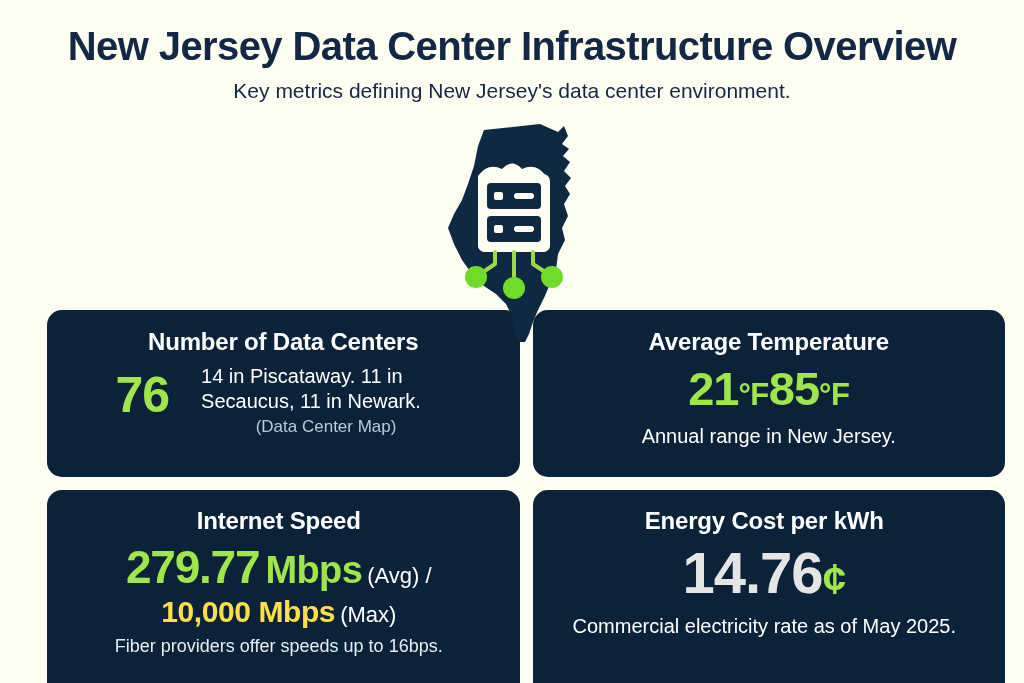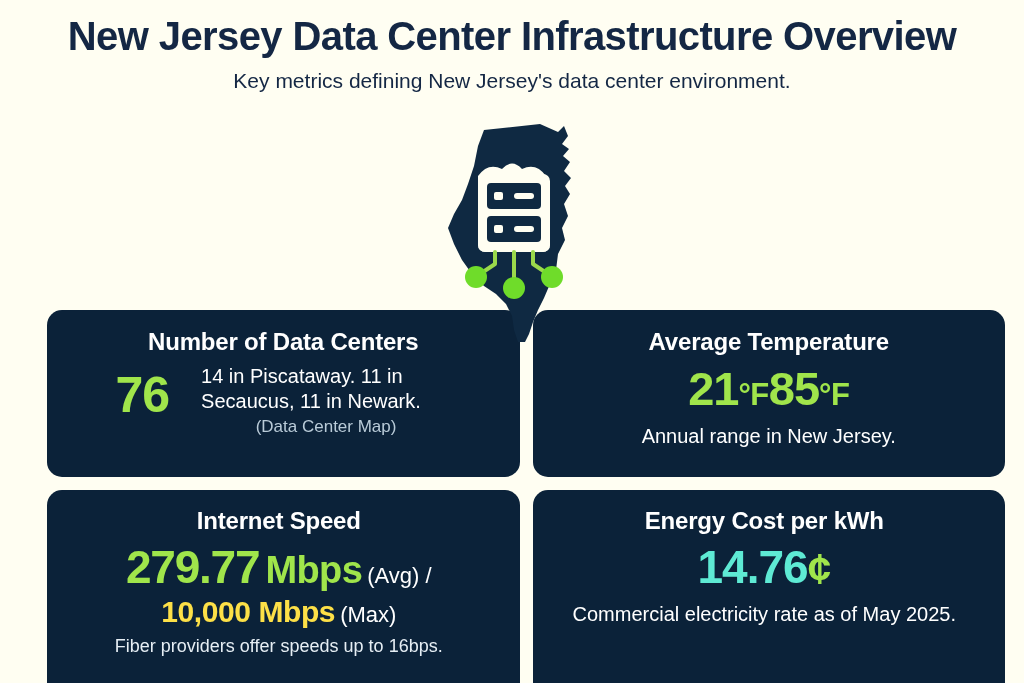"New Jersey Data Center Infrastructure" .header { padding-top: 14px -> 24px }
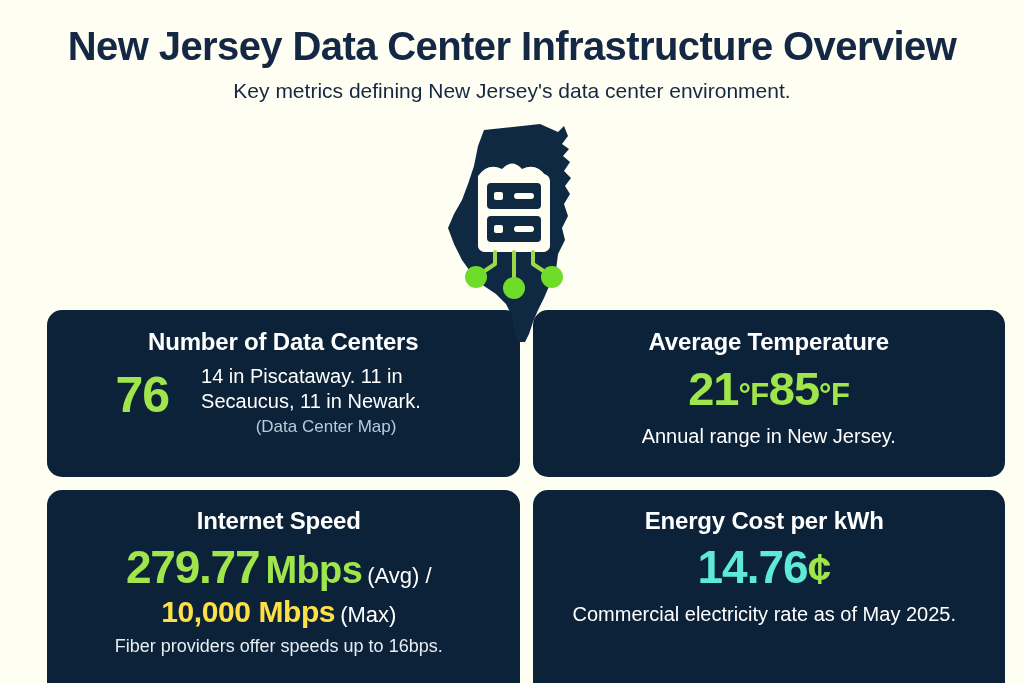"14.76" .cost-num { color: #5eead4 -> #e5e5e5; font-size: 46px -> 58px }
